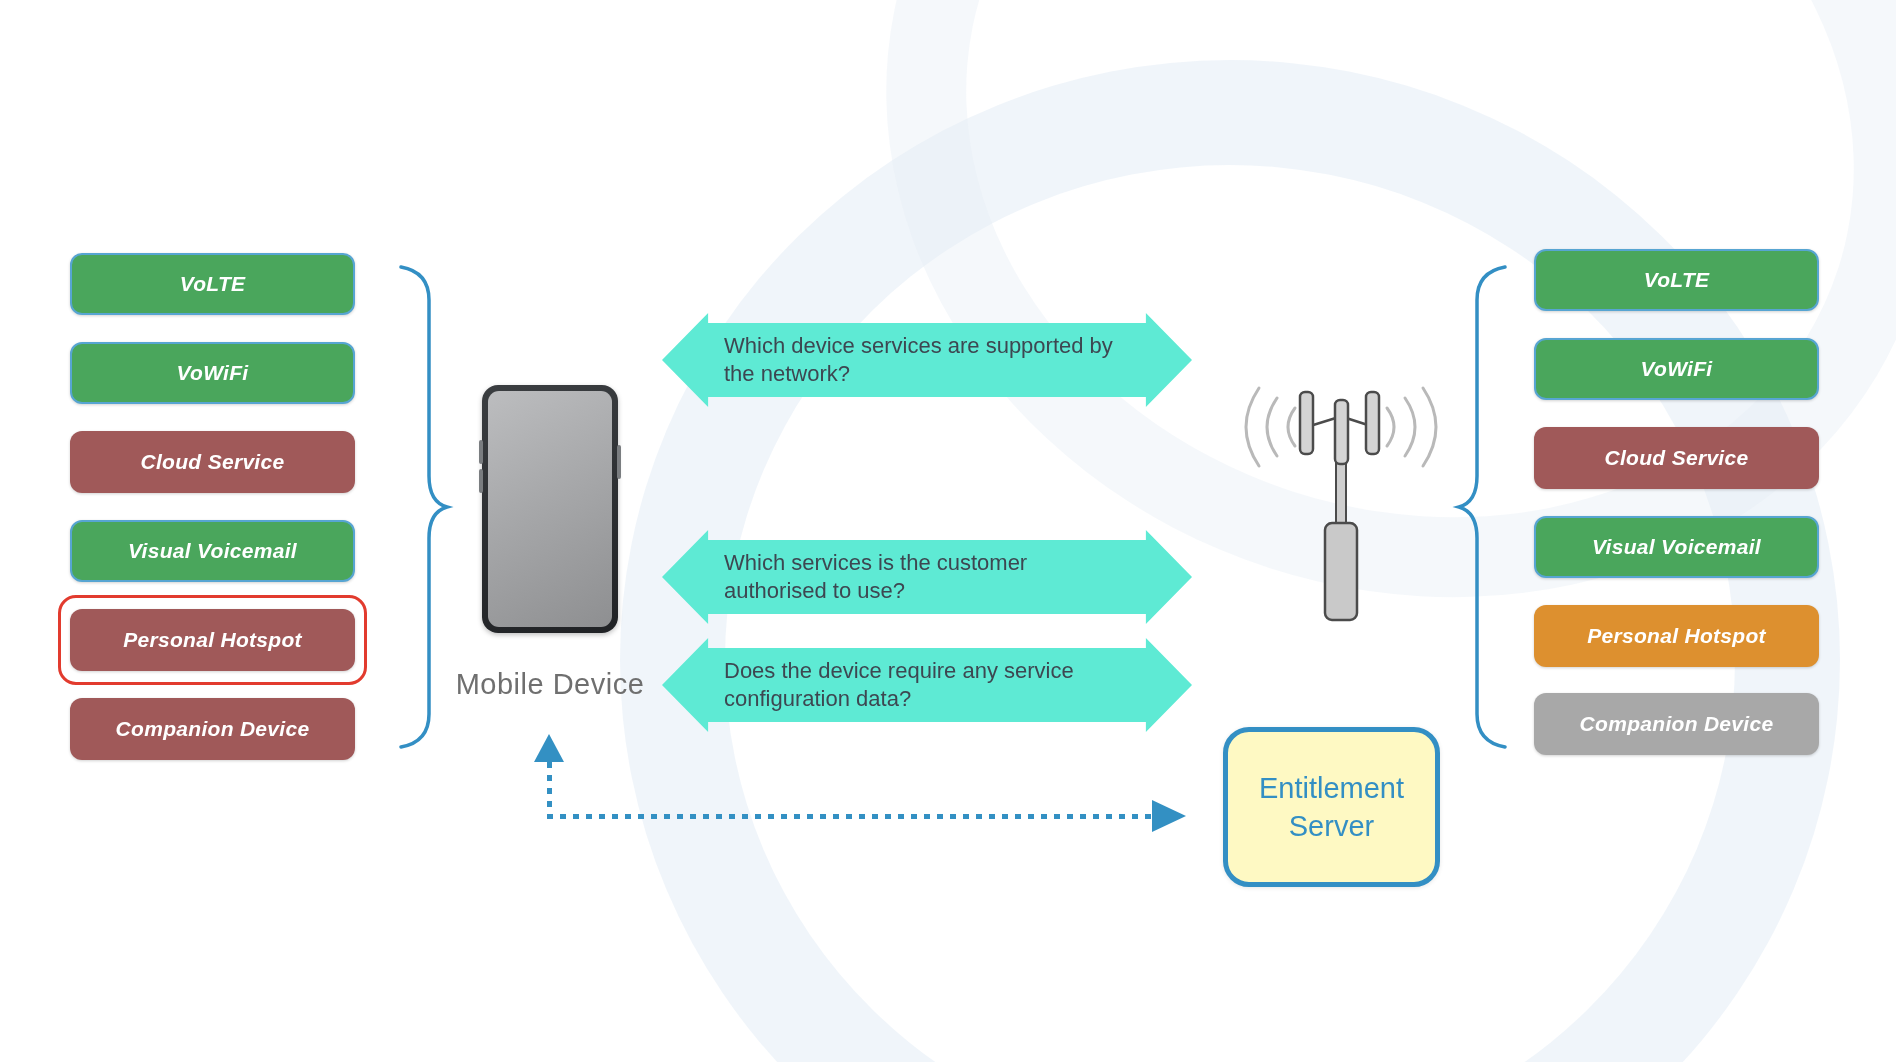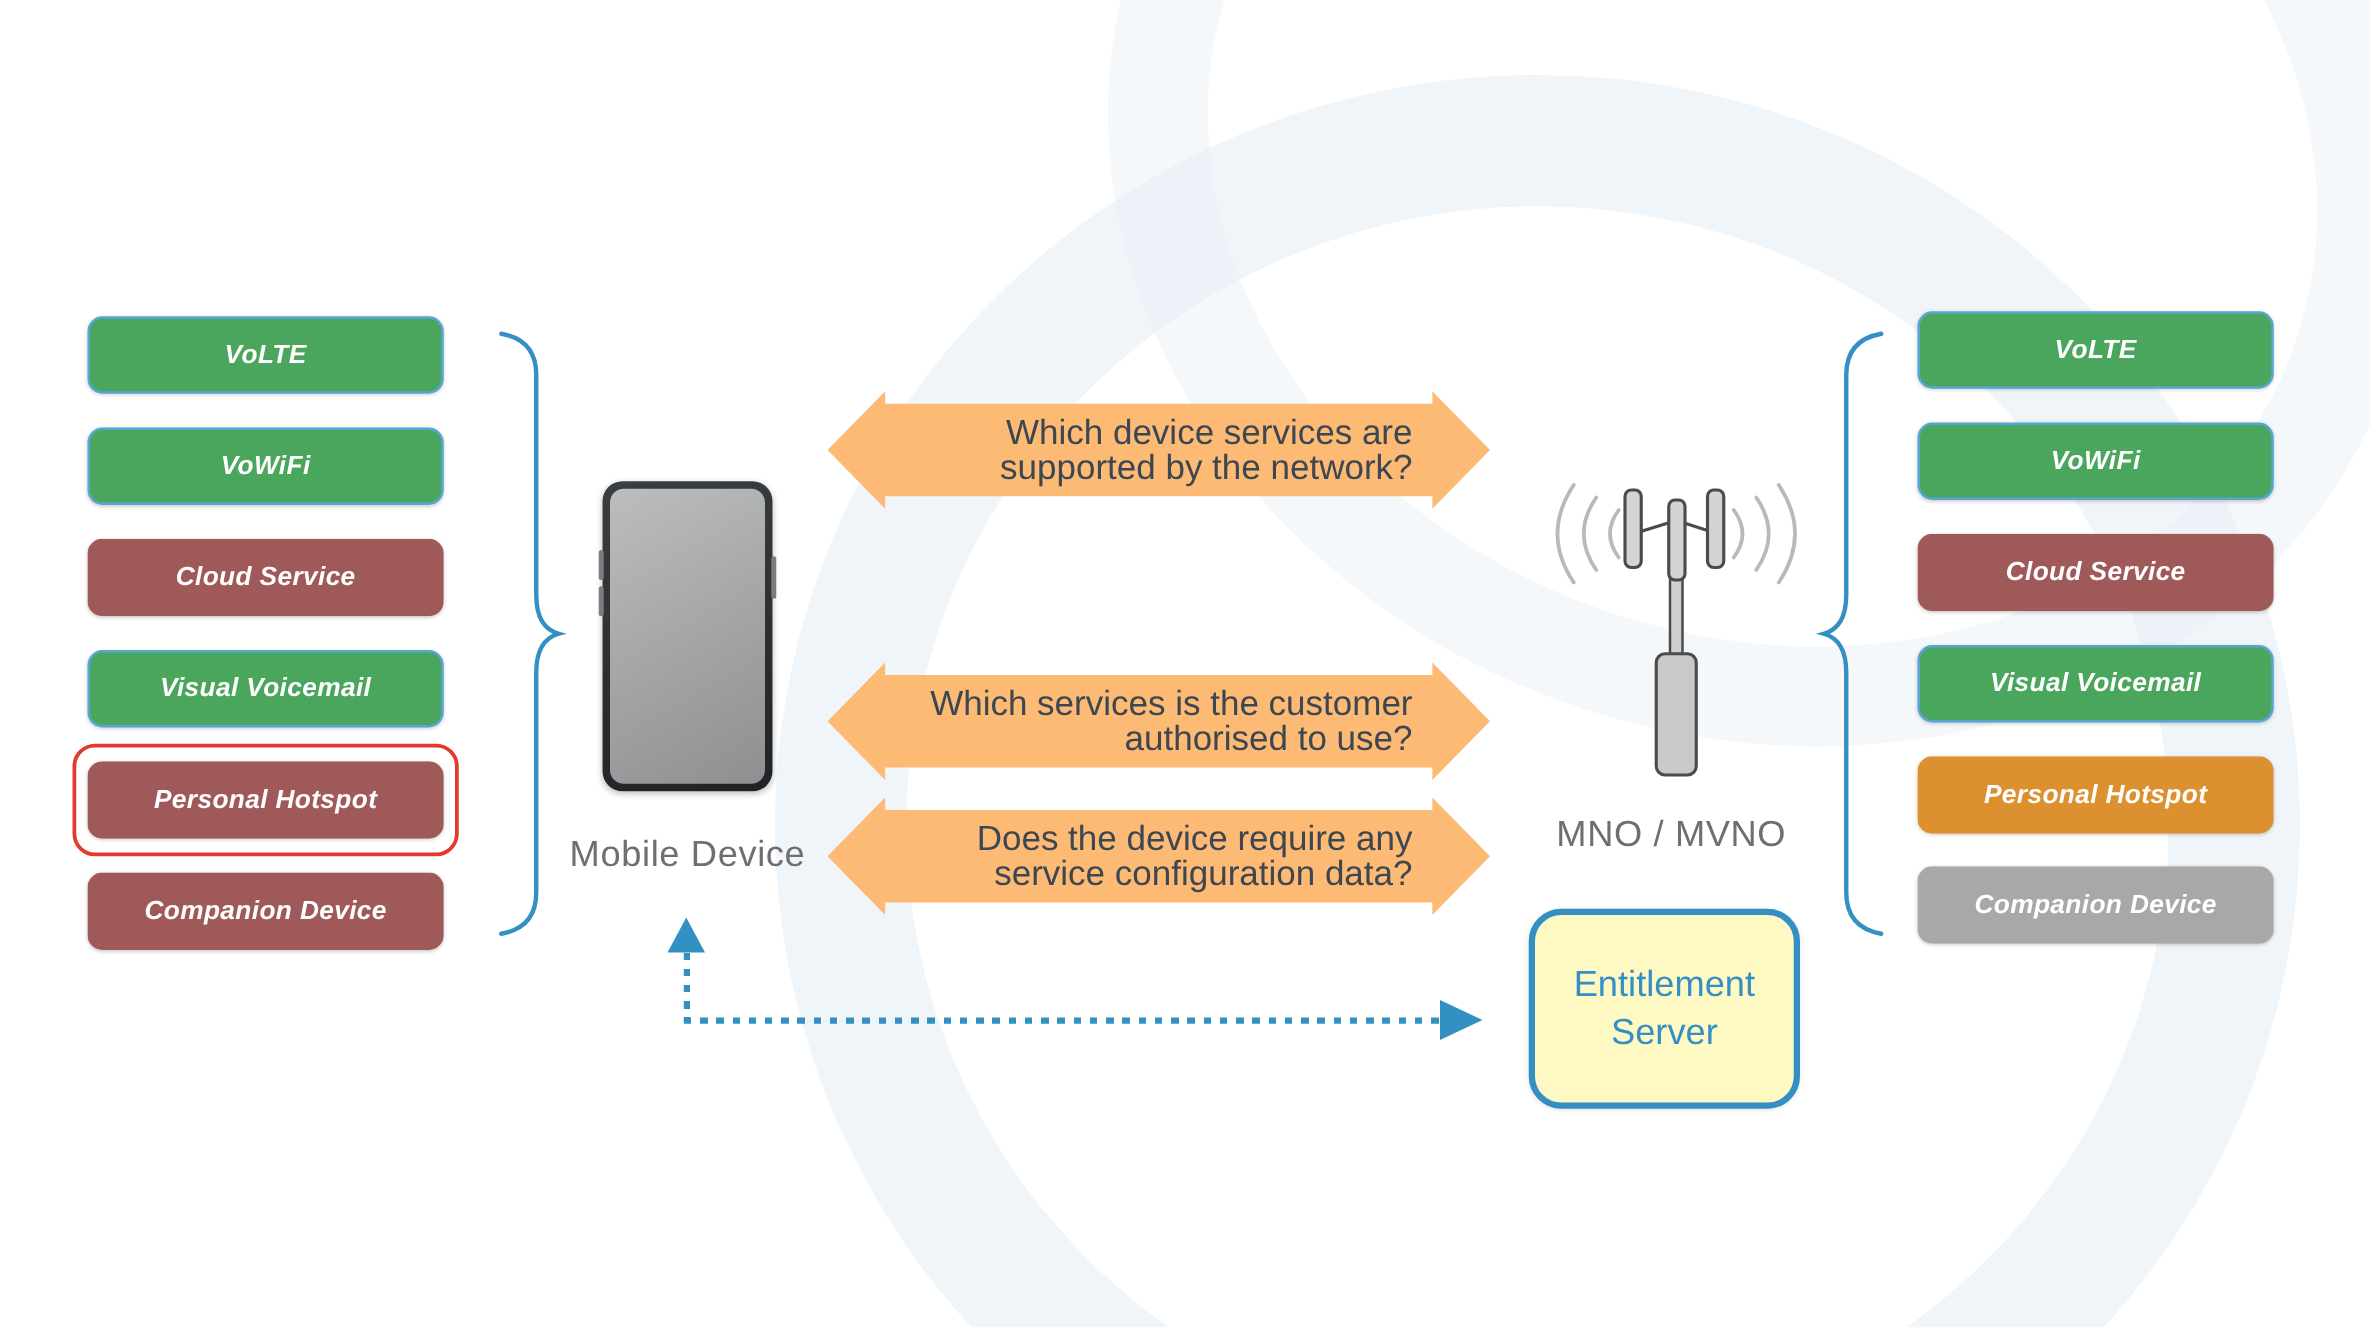"Which device services are supported" .qarrow { background: #fdba74 -> #5eead4; font-size: 28px -> 22px; text-align: right -> left }
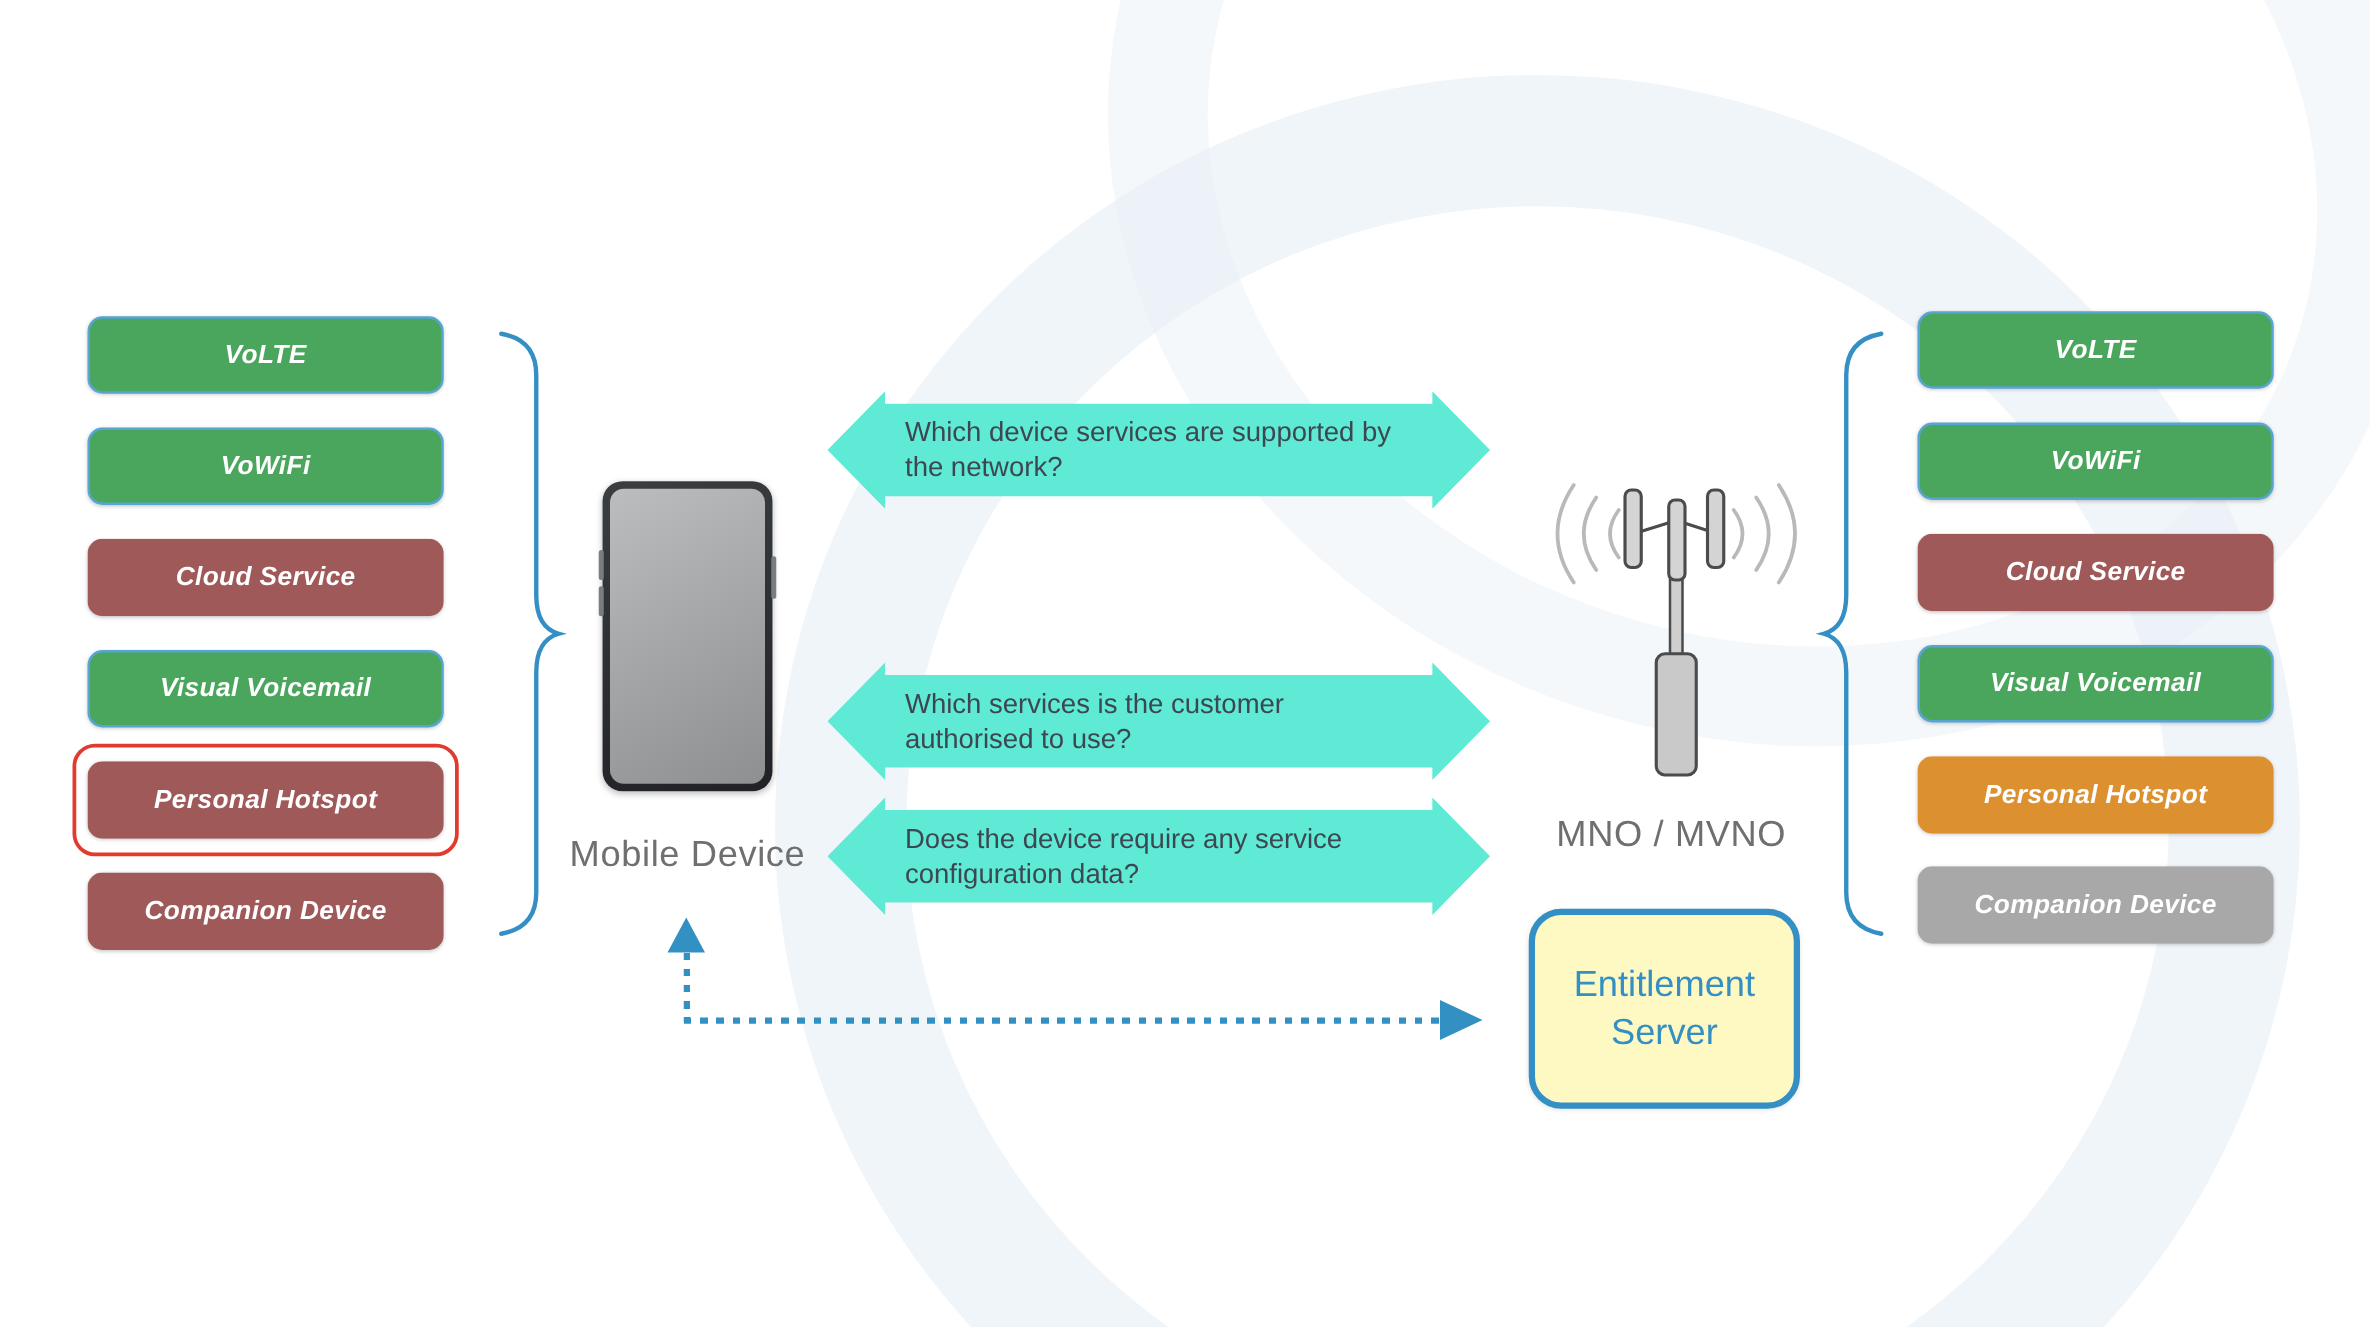"MNO / MVNO" div.big-label { html: <div>MNO / MVNO</div> -> none }
